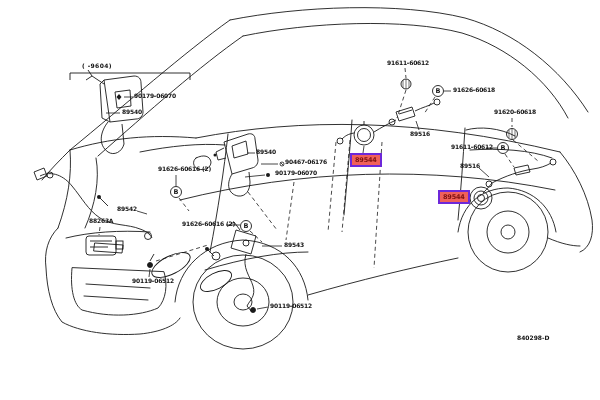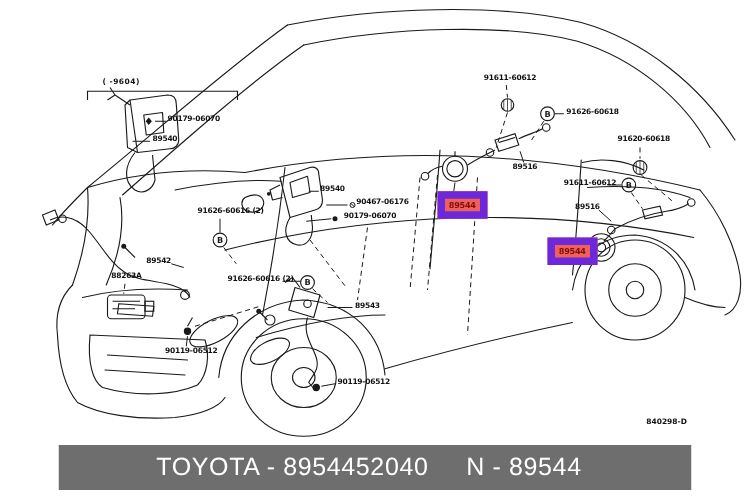"89544" .pl.hl { border: 6px solid #6d28d9 -> 2px solid #6d28d9 }
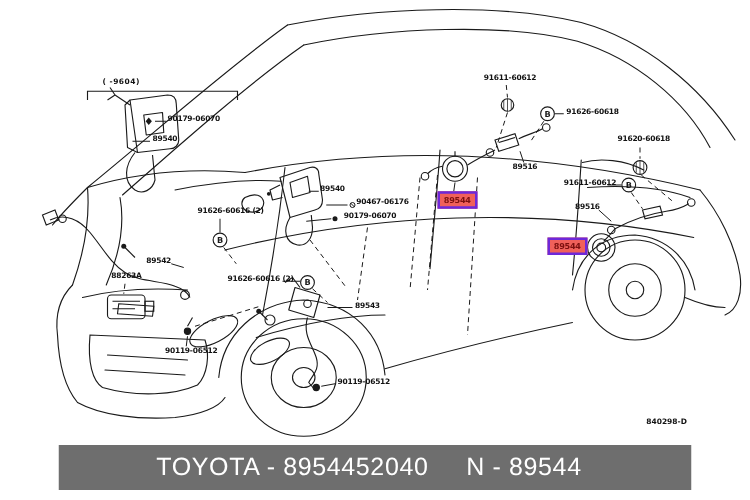"TOYOTA - 8954452040" div.footer-bar { html: <div> <span>TOYOTA - 8954452040</span> <span>N - 89544</span> </div> -> none }
